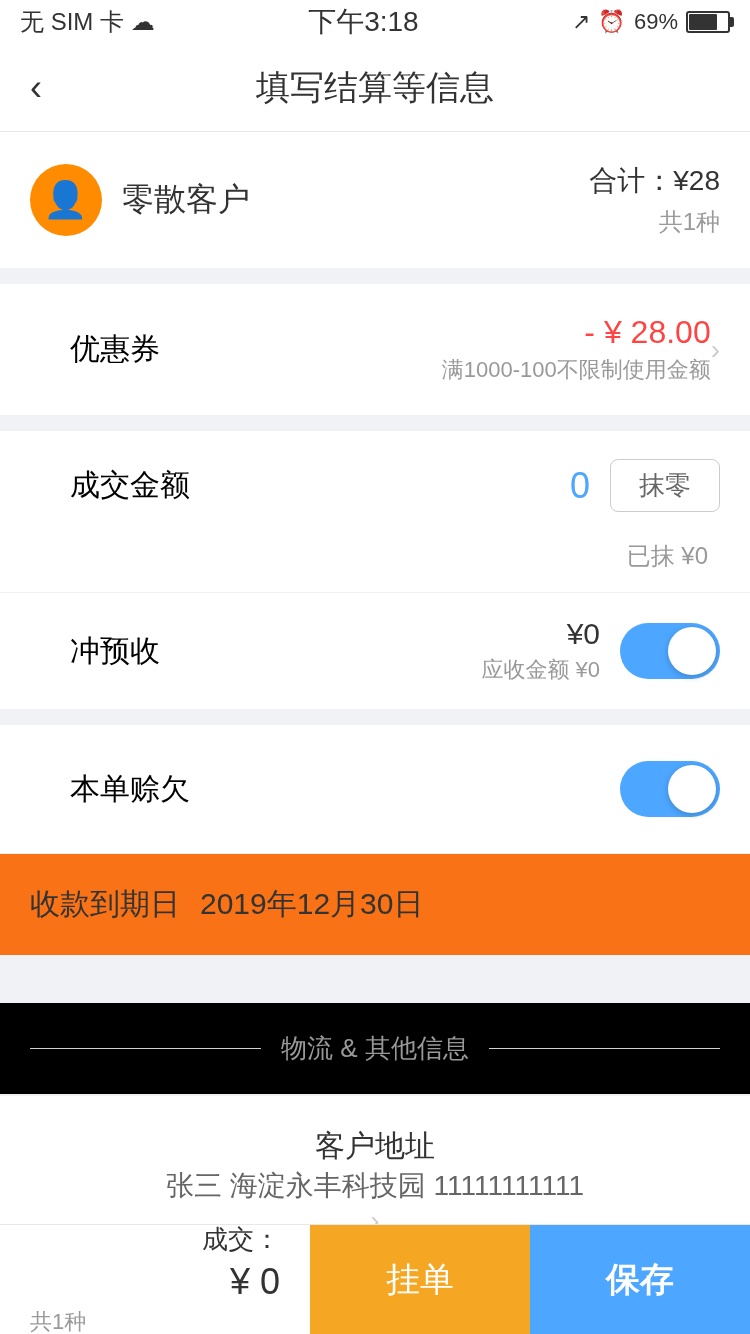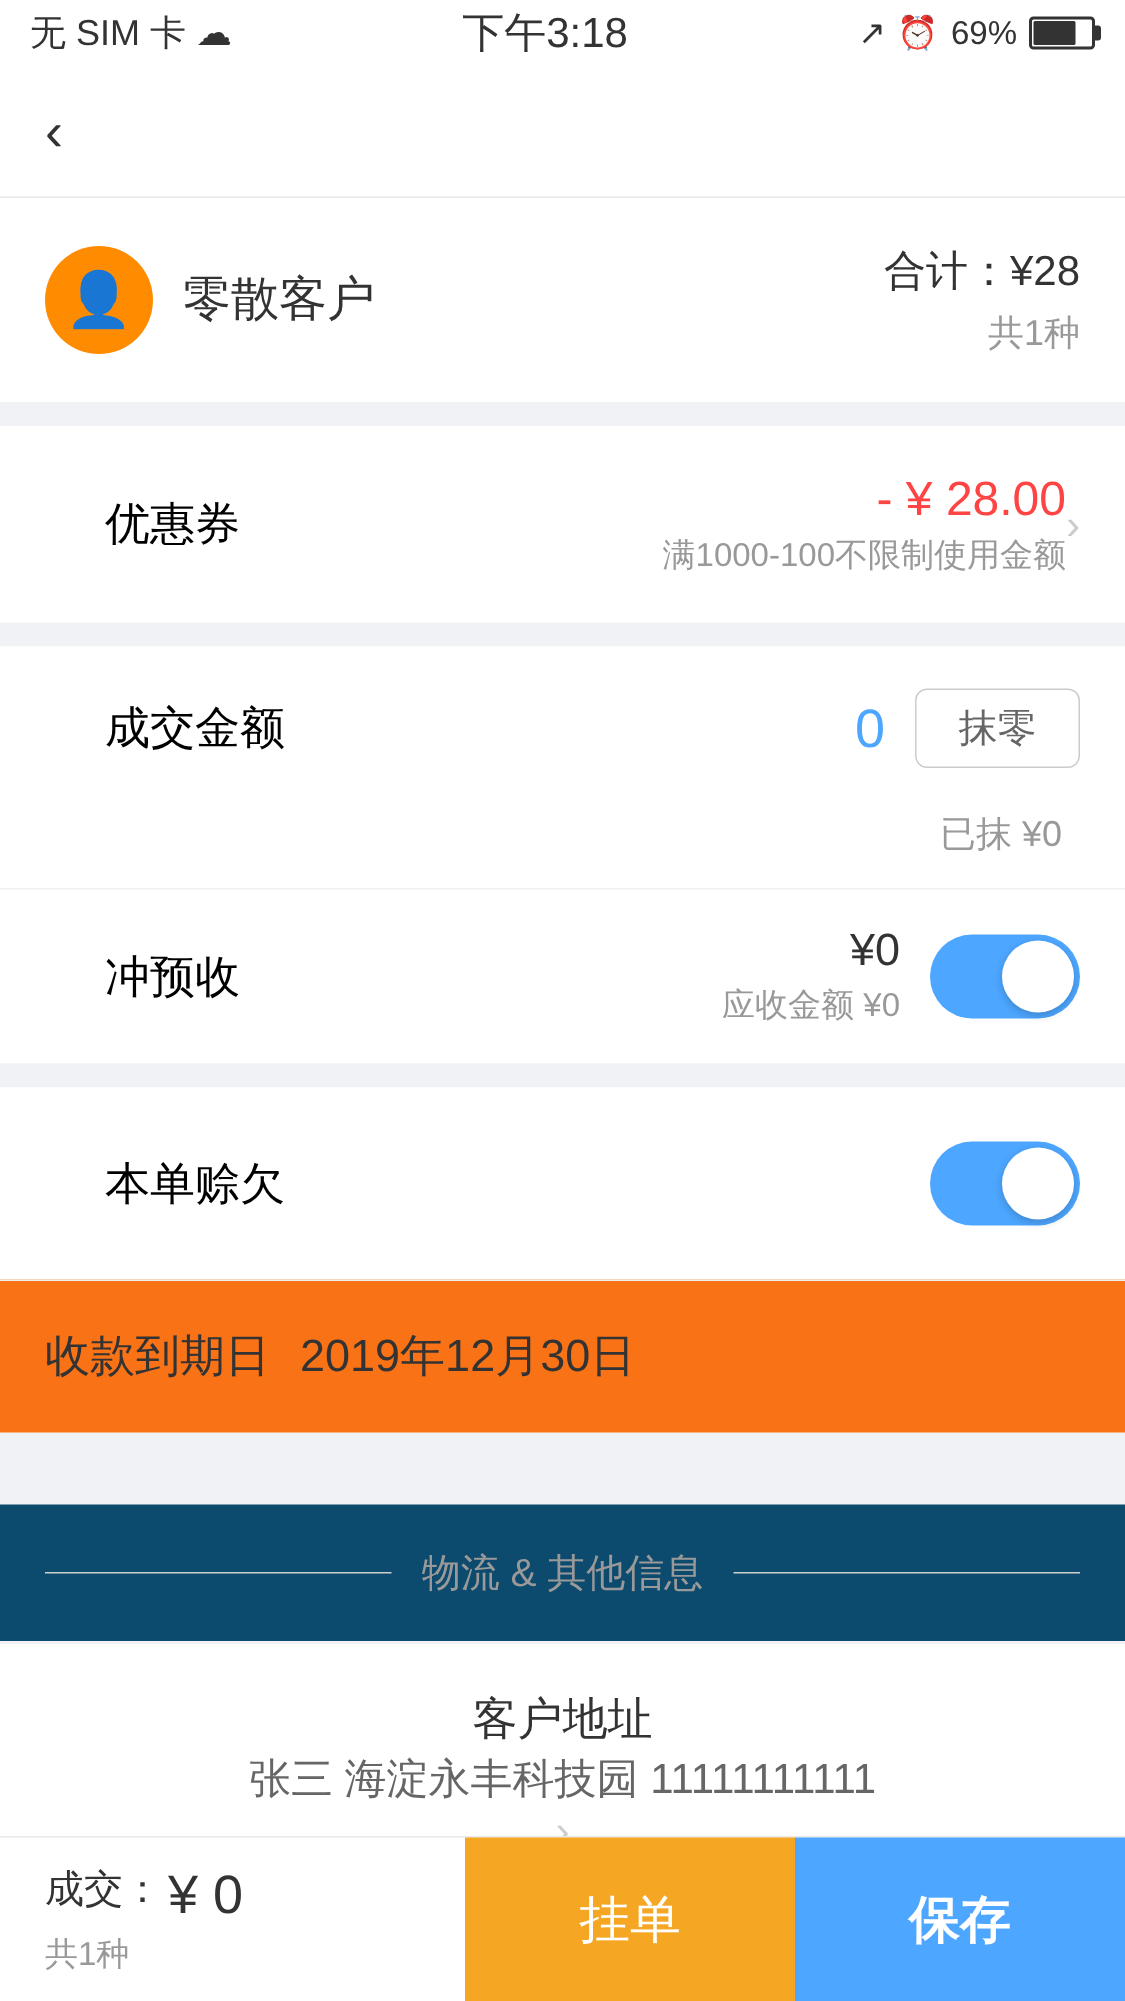"填写结算等信息" div.nav-title { html: none -> <div>填写结算等信息</div> }
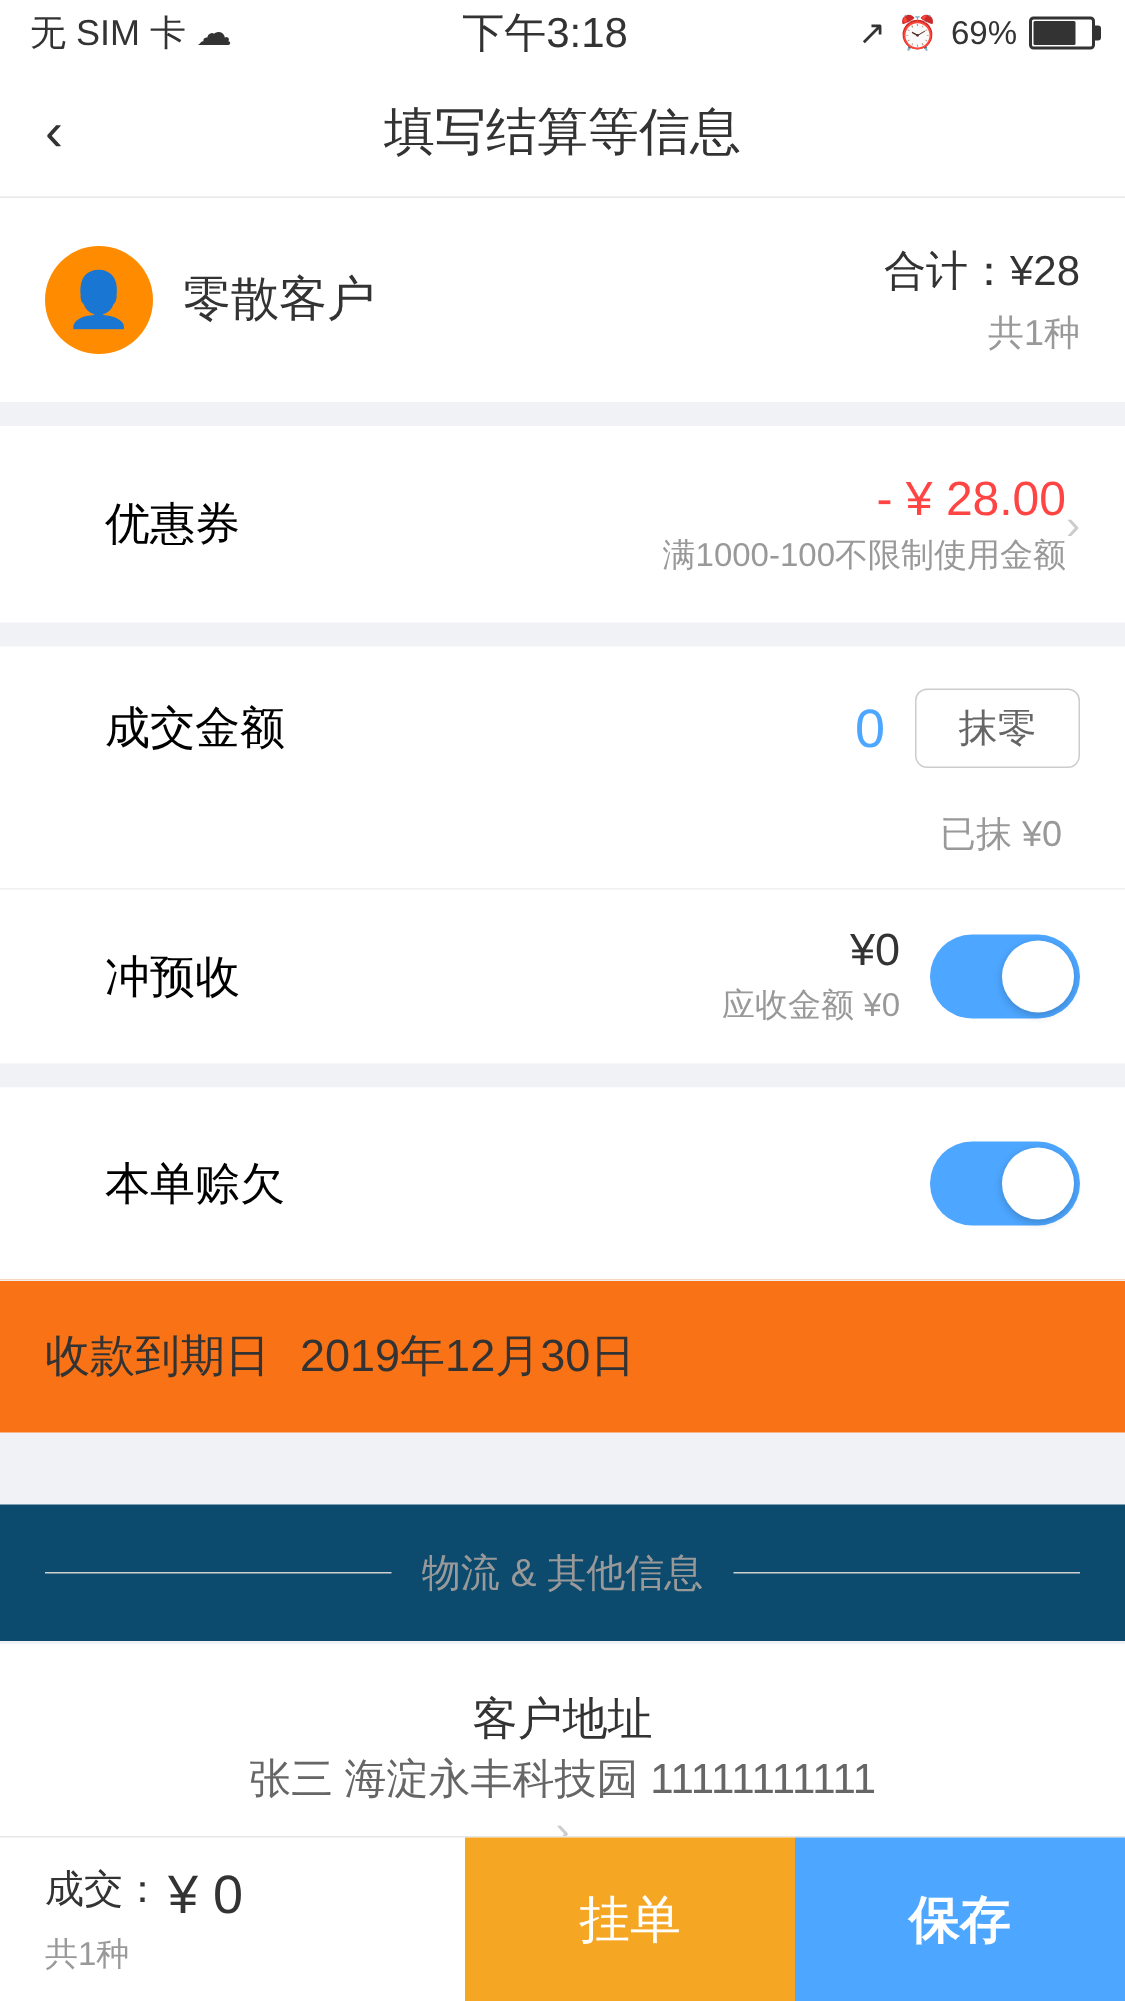"物流 & 其他信息" .logistics-section { background: #0c4a6e -> #000000 }
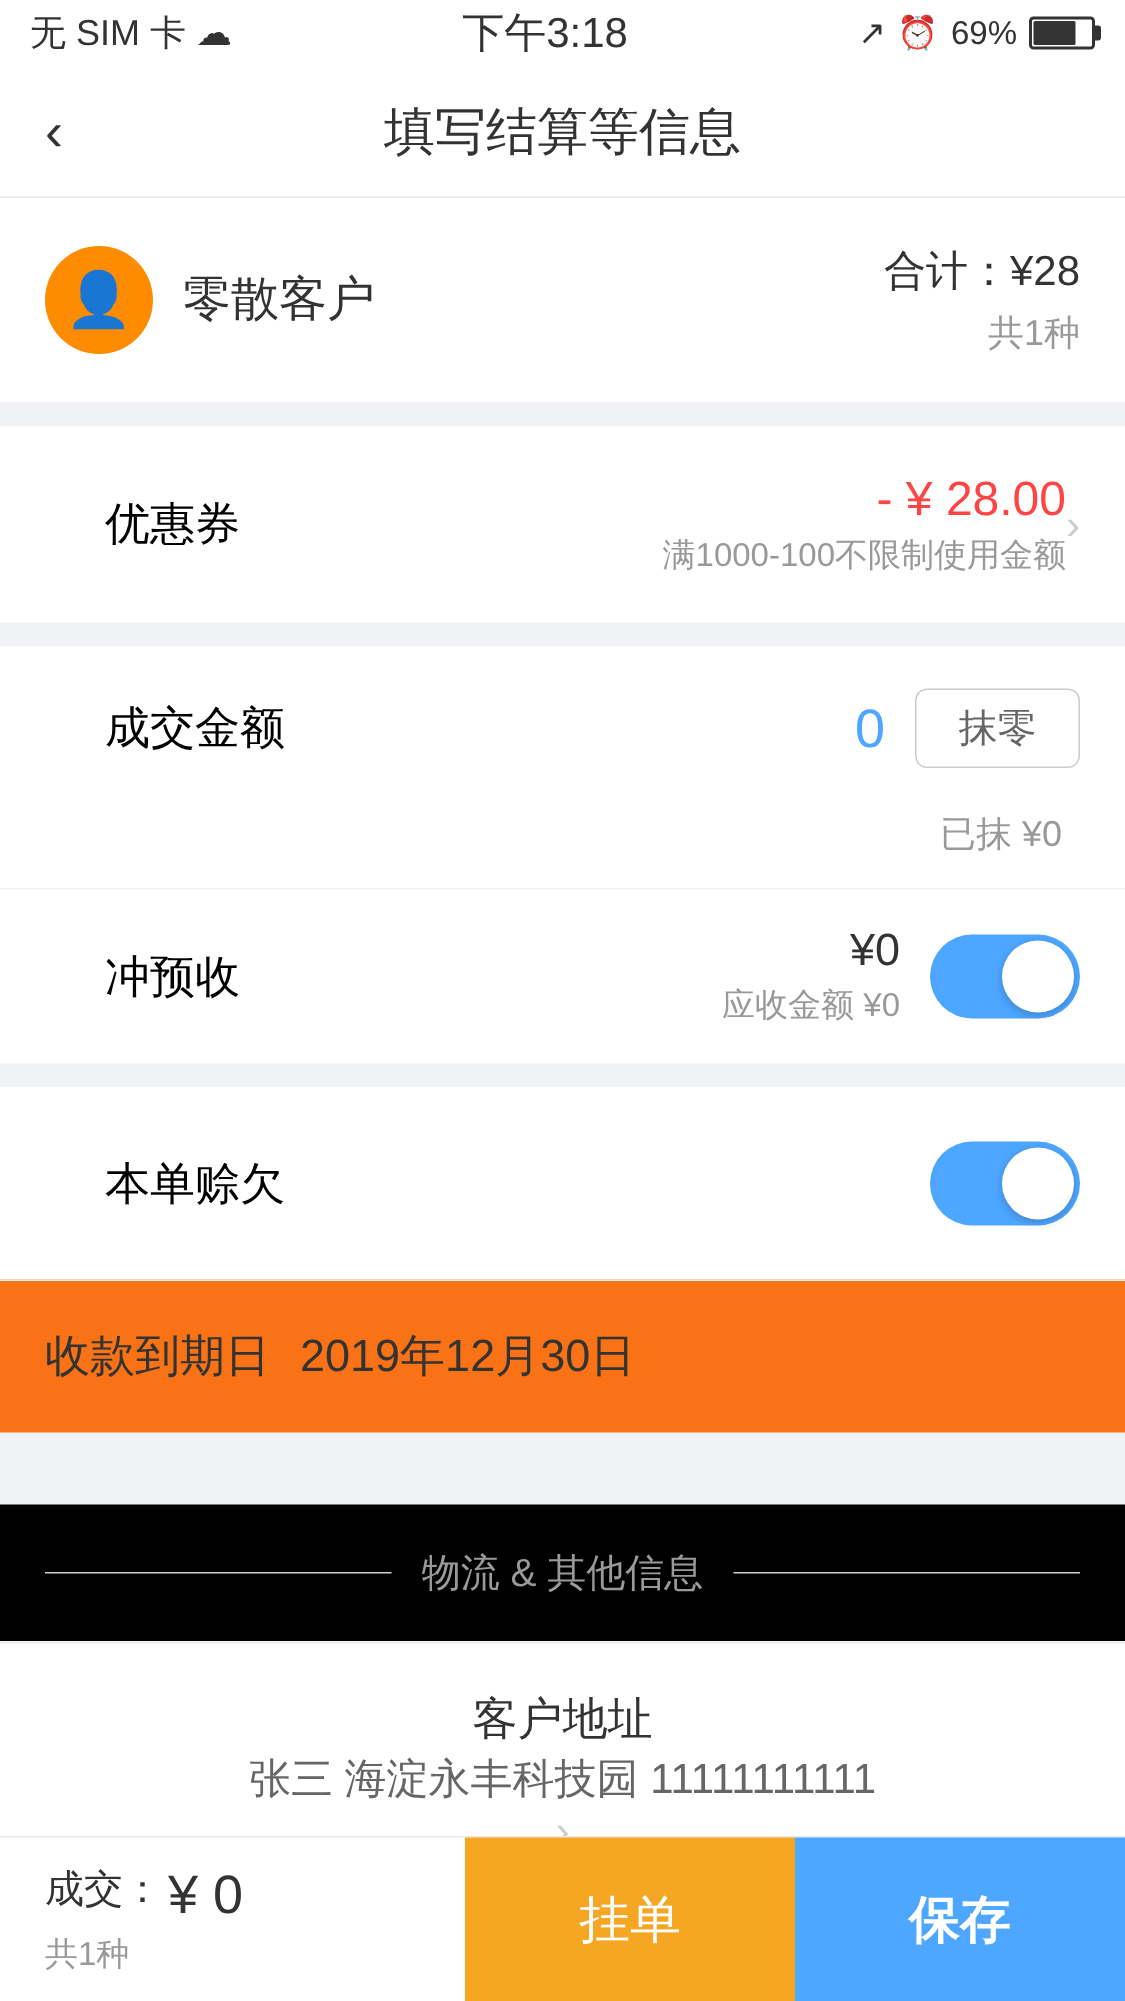"成交：" div { align-items: flex-start -> flex-end; flex-direction: none -> column }
